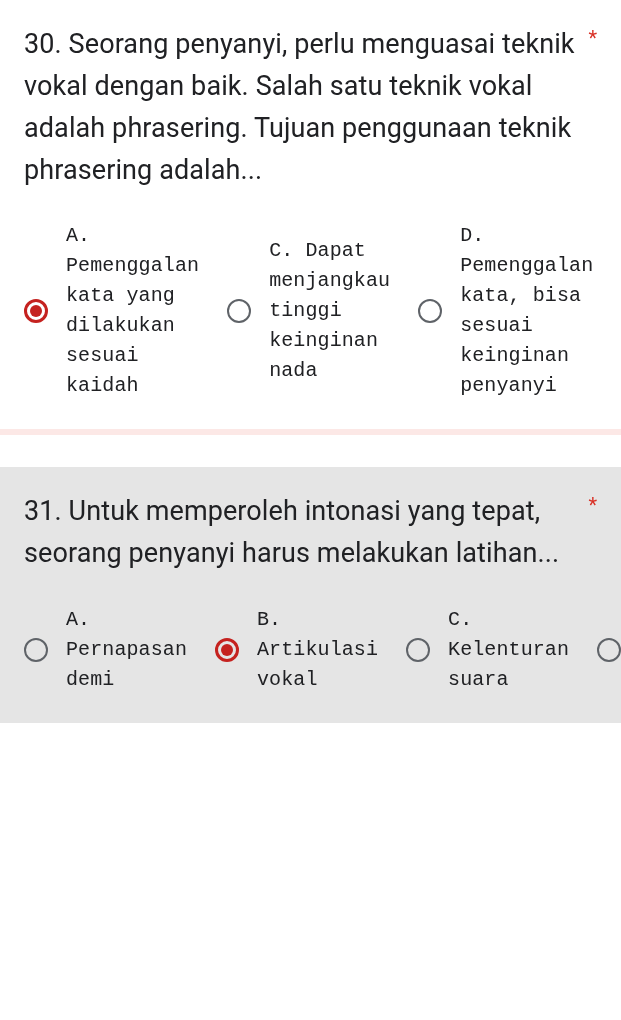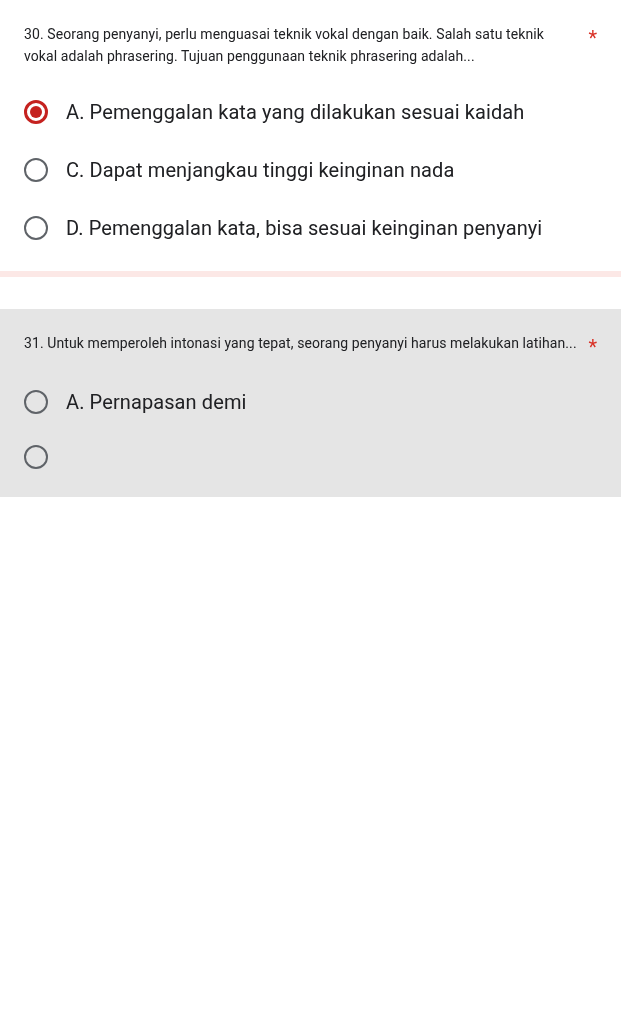"30. Seorang penyanyi, perlu menguasai" .q-text { font-size: 14px -> 27px }
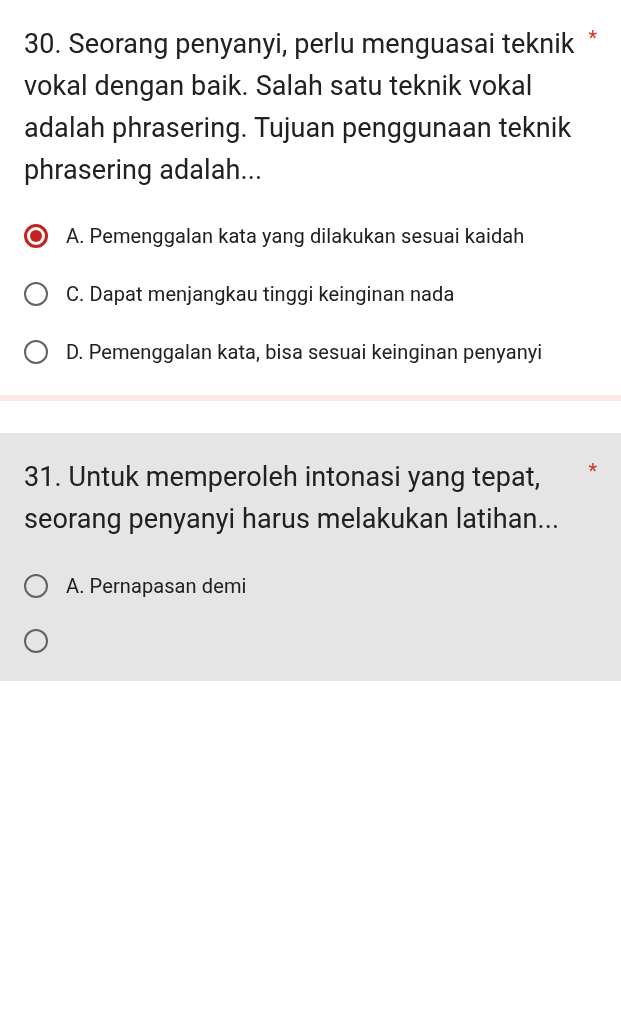"A. Pemenggalan kata yang dilakukan" .options { flex-direction: column -> row; font-family: none -> Liberation Mono, monospace }
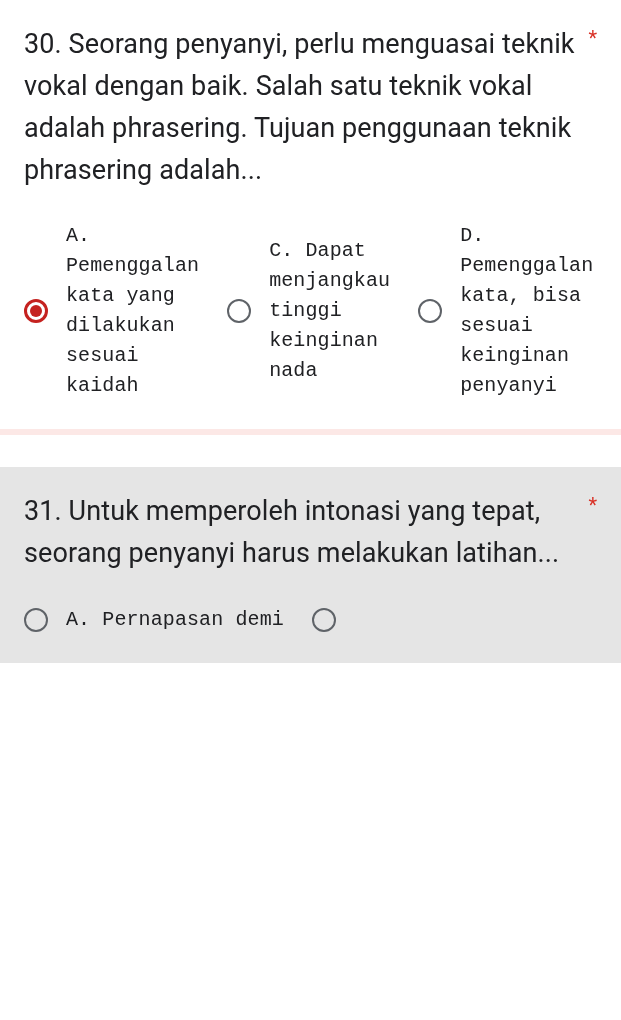"B. Artikulasi vokal" label.option { html: none -> <label> <span> <span></span> <span></span> </span> <span>B. Artikulasi vokal</span> </label> }
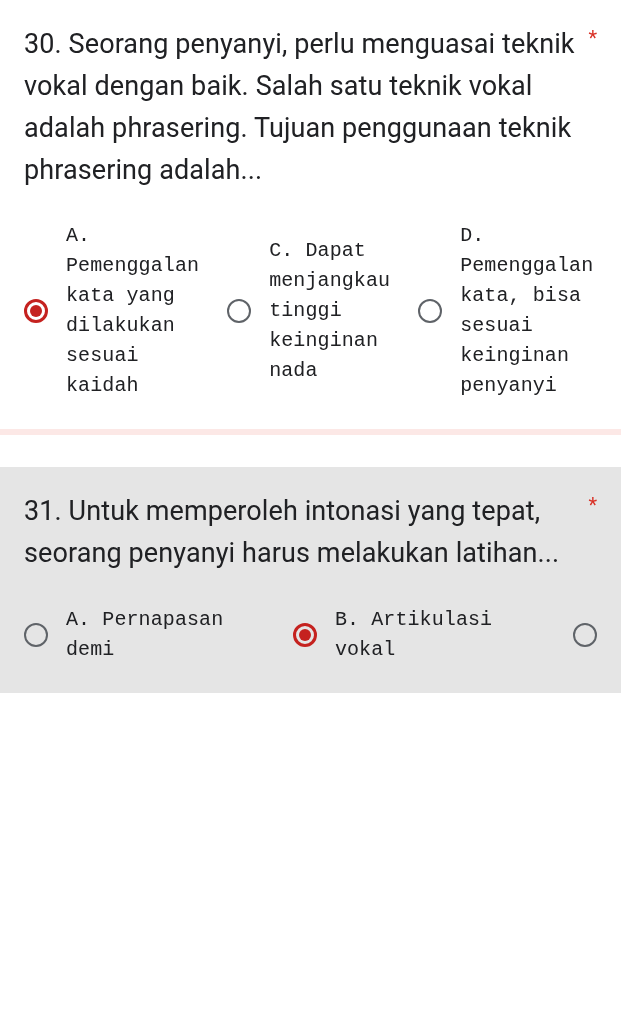"C. Kelenturan suara" label.option { html: none -> <label> <span> <span></span> </span> <span>C. Kelenturan suara</span> </label> }
